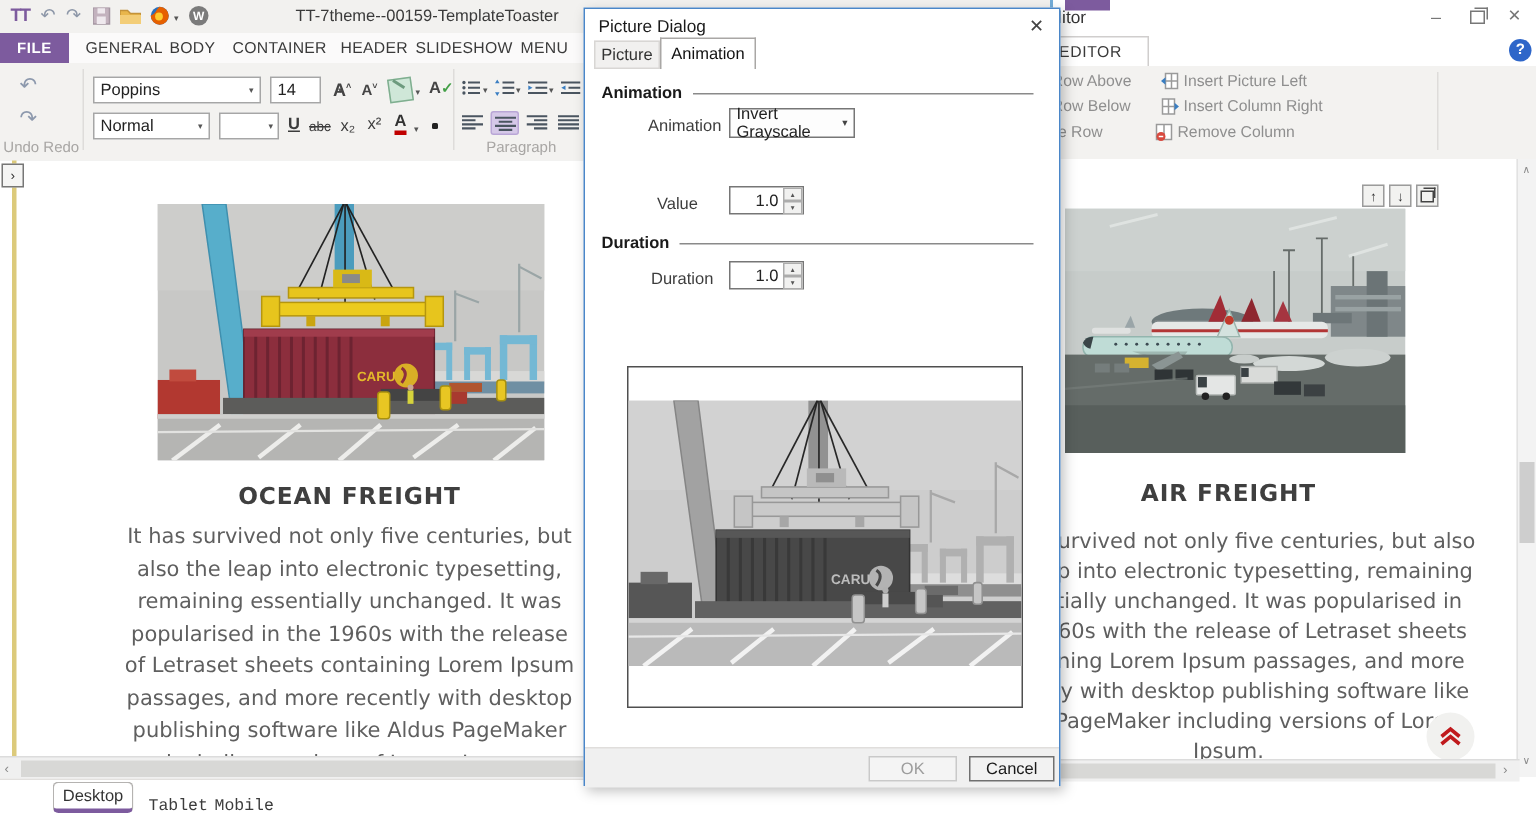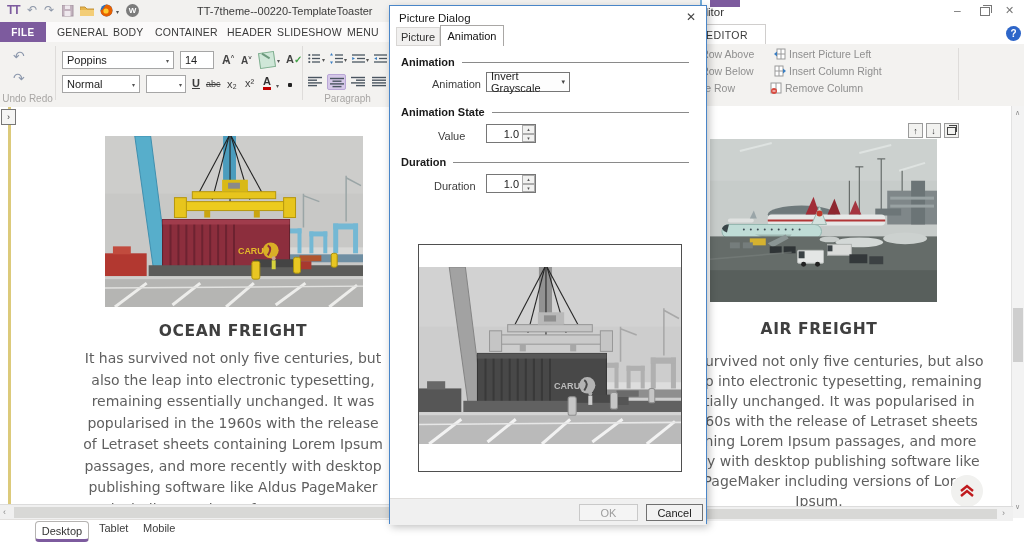"TT-7theme--00220-TemplateToaster" span.abs { text: TT-7theme--00220-TemplateToaster -> TT-7theme--00159-TemplateToaster }
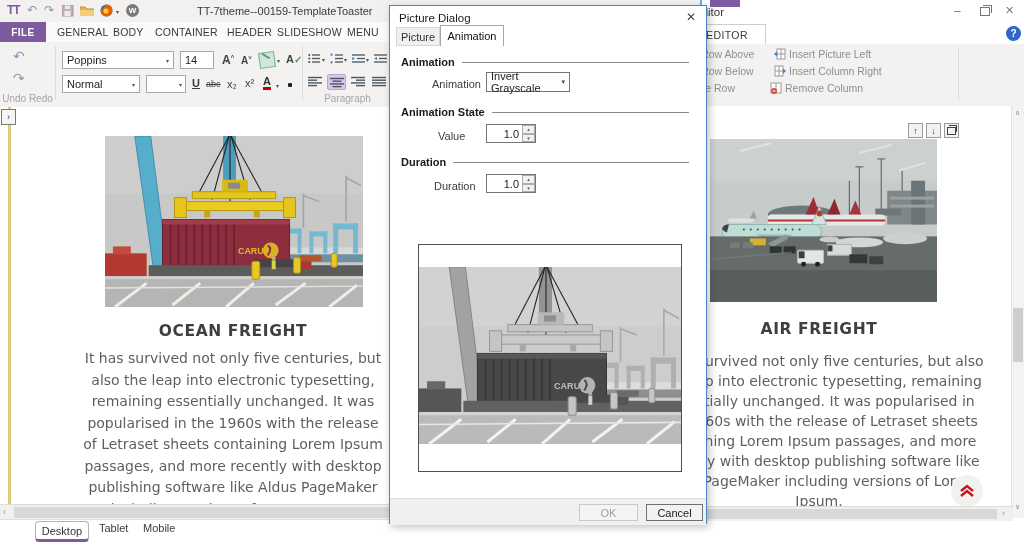"Animation State" div.abs { html: <div>Animation State</div> -> none }
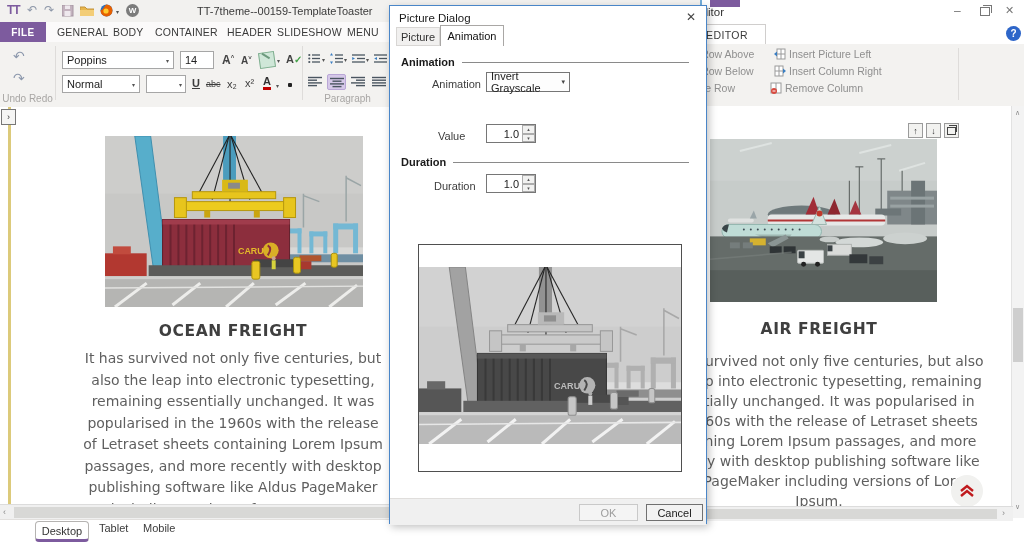"Tablet" .devtab { font-family: none -> Liberation Mono, monospace; top: 2px -> 12px }
